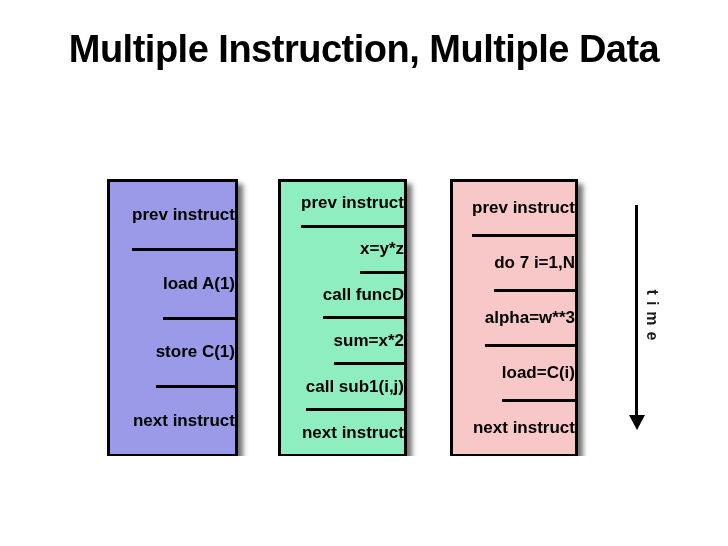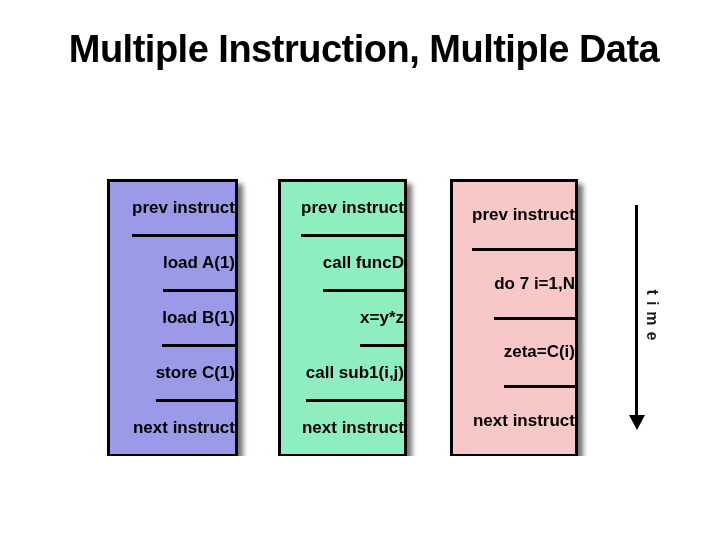"call funcD" div.cell { order: before "x=y*z" -> after "x=y*z" }
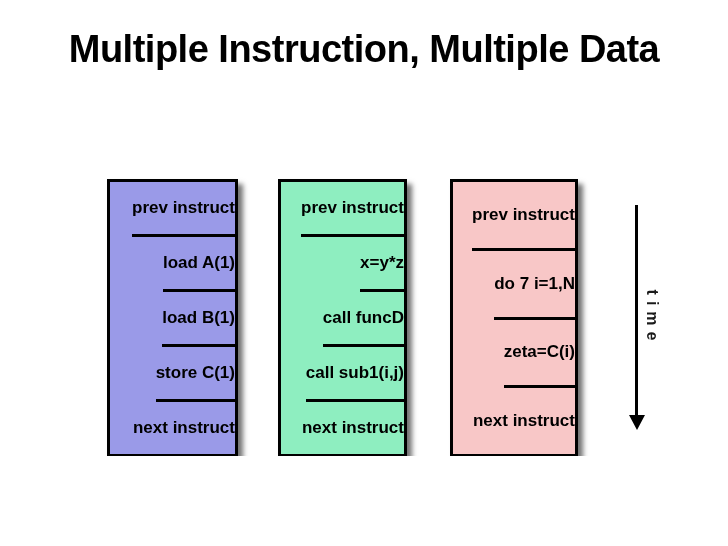"load B(1)" div.cell { html: <div>load B(1)</div> -> none }
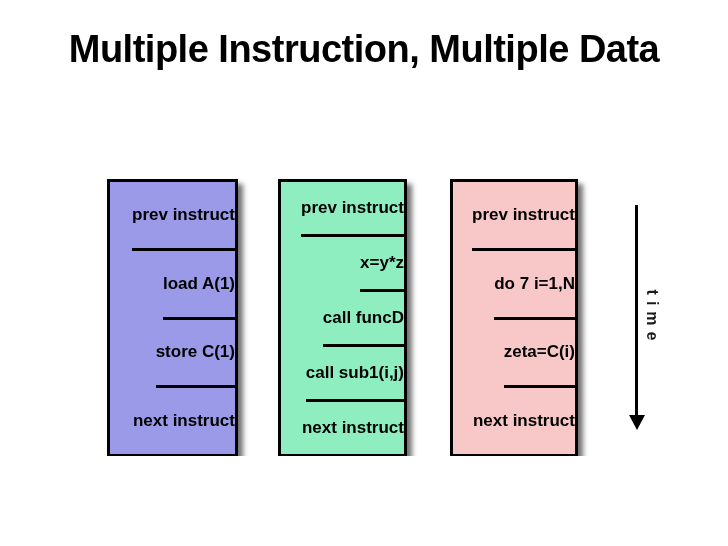"alpha=w**3" div.cell { html: none -> <div>alpha=w**3</div> }
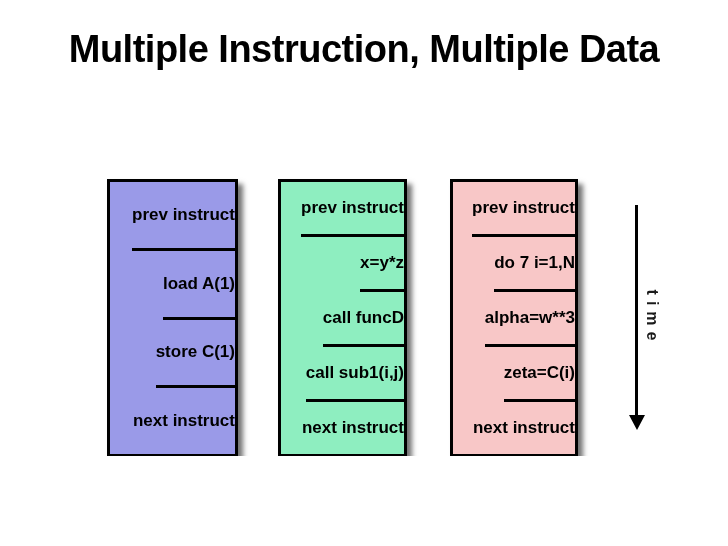"sum=x*2" div.cell { html: none -> <div>sum=x*2</div> }
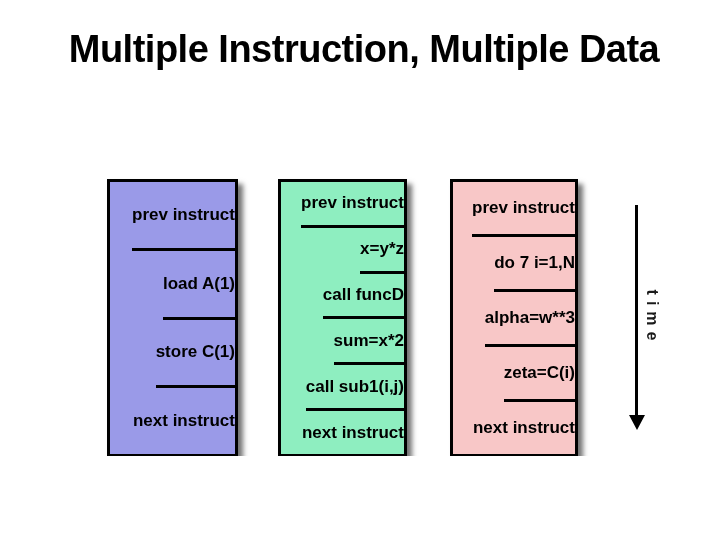"zeta=C(i)" div.cell { text: zeta -> load }
